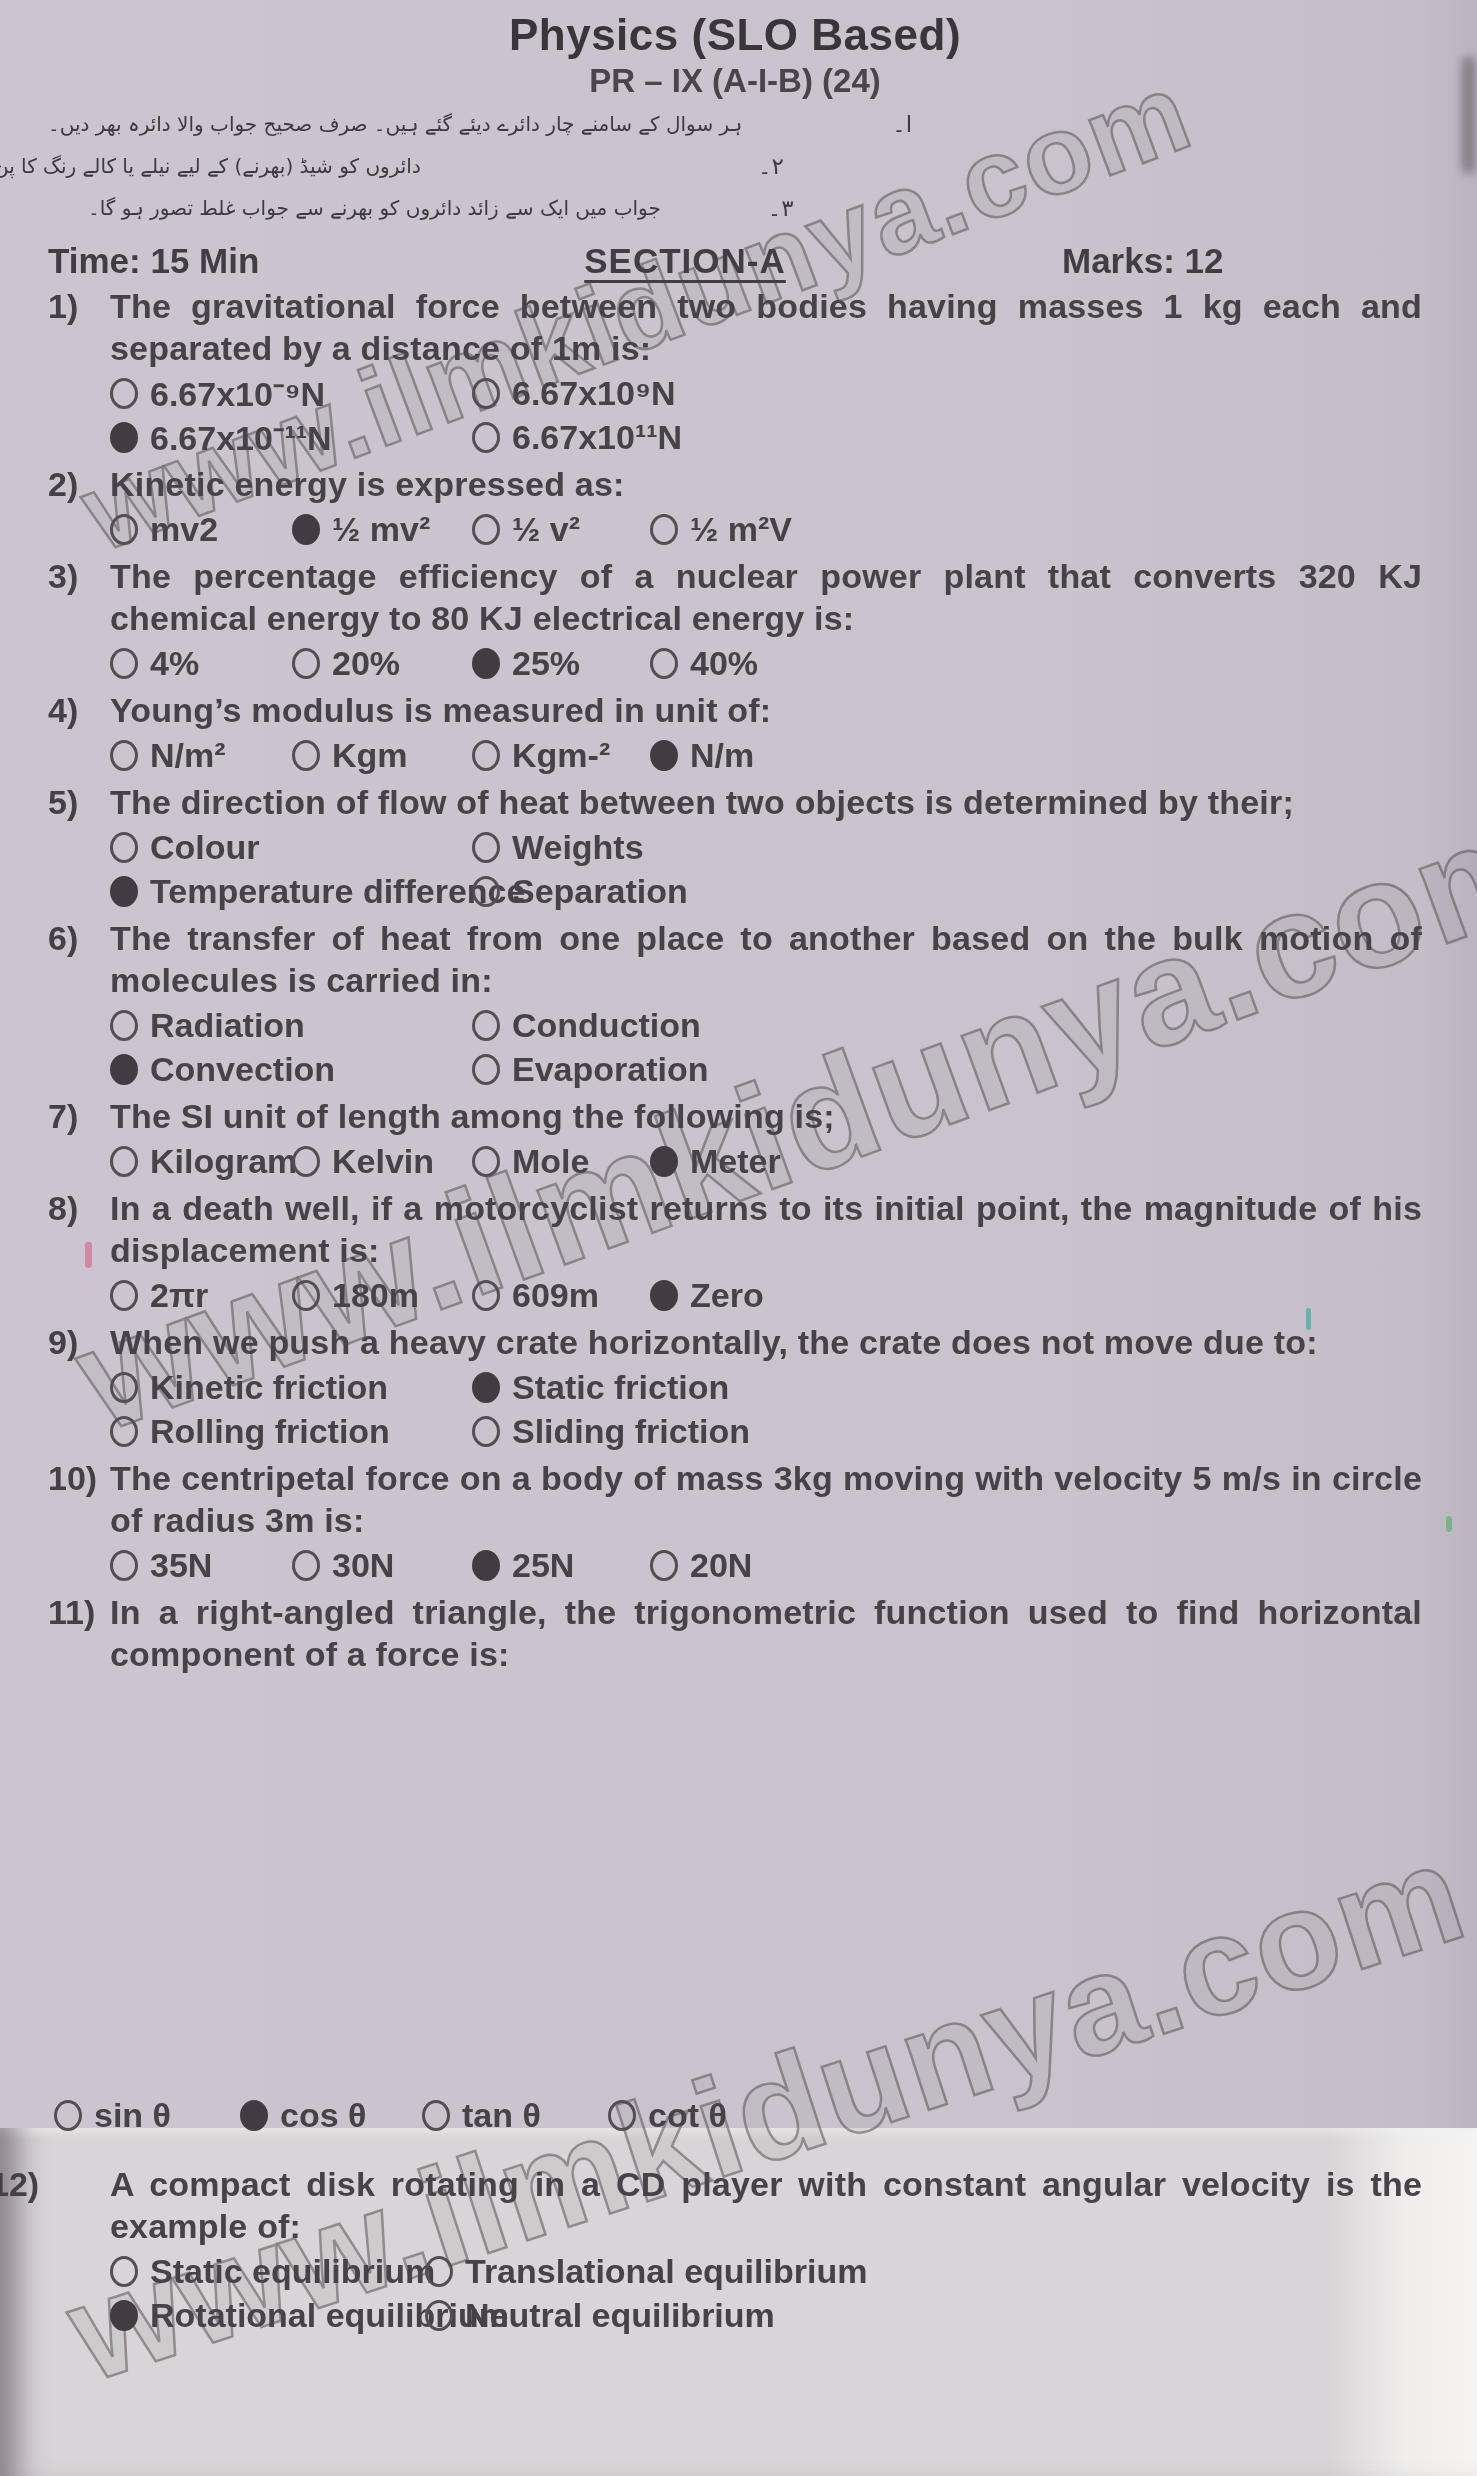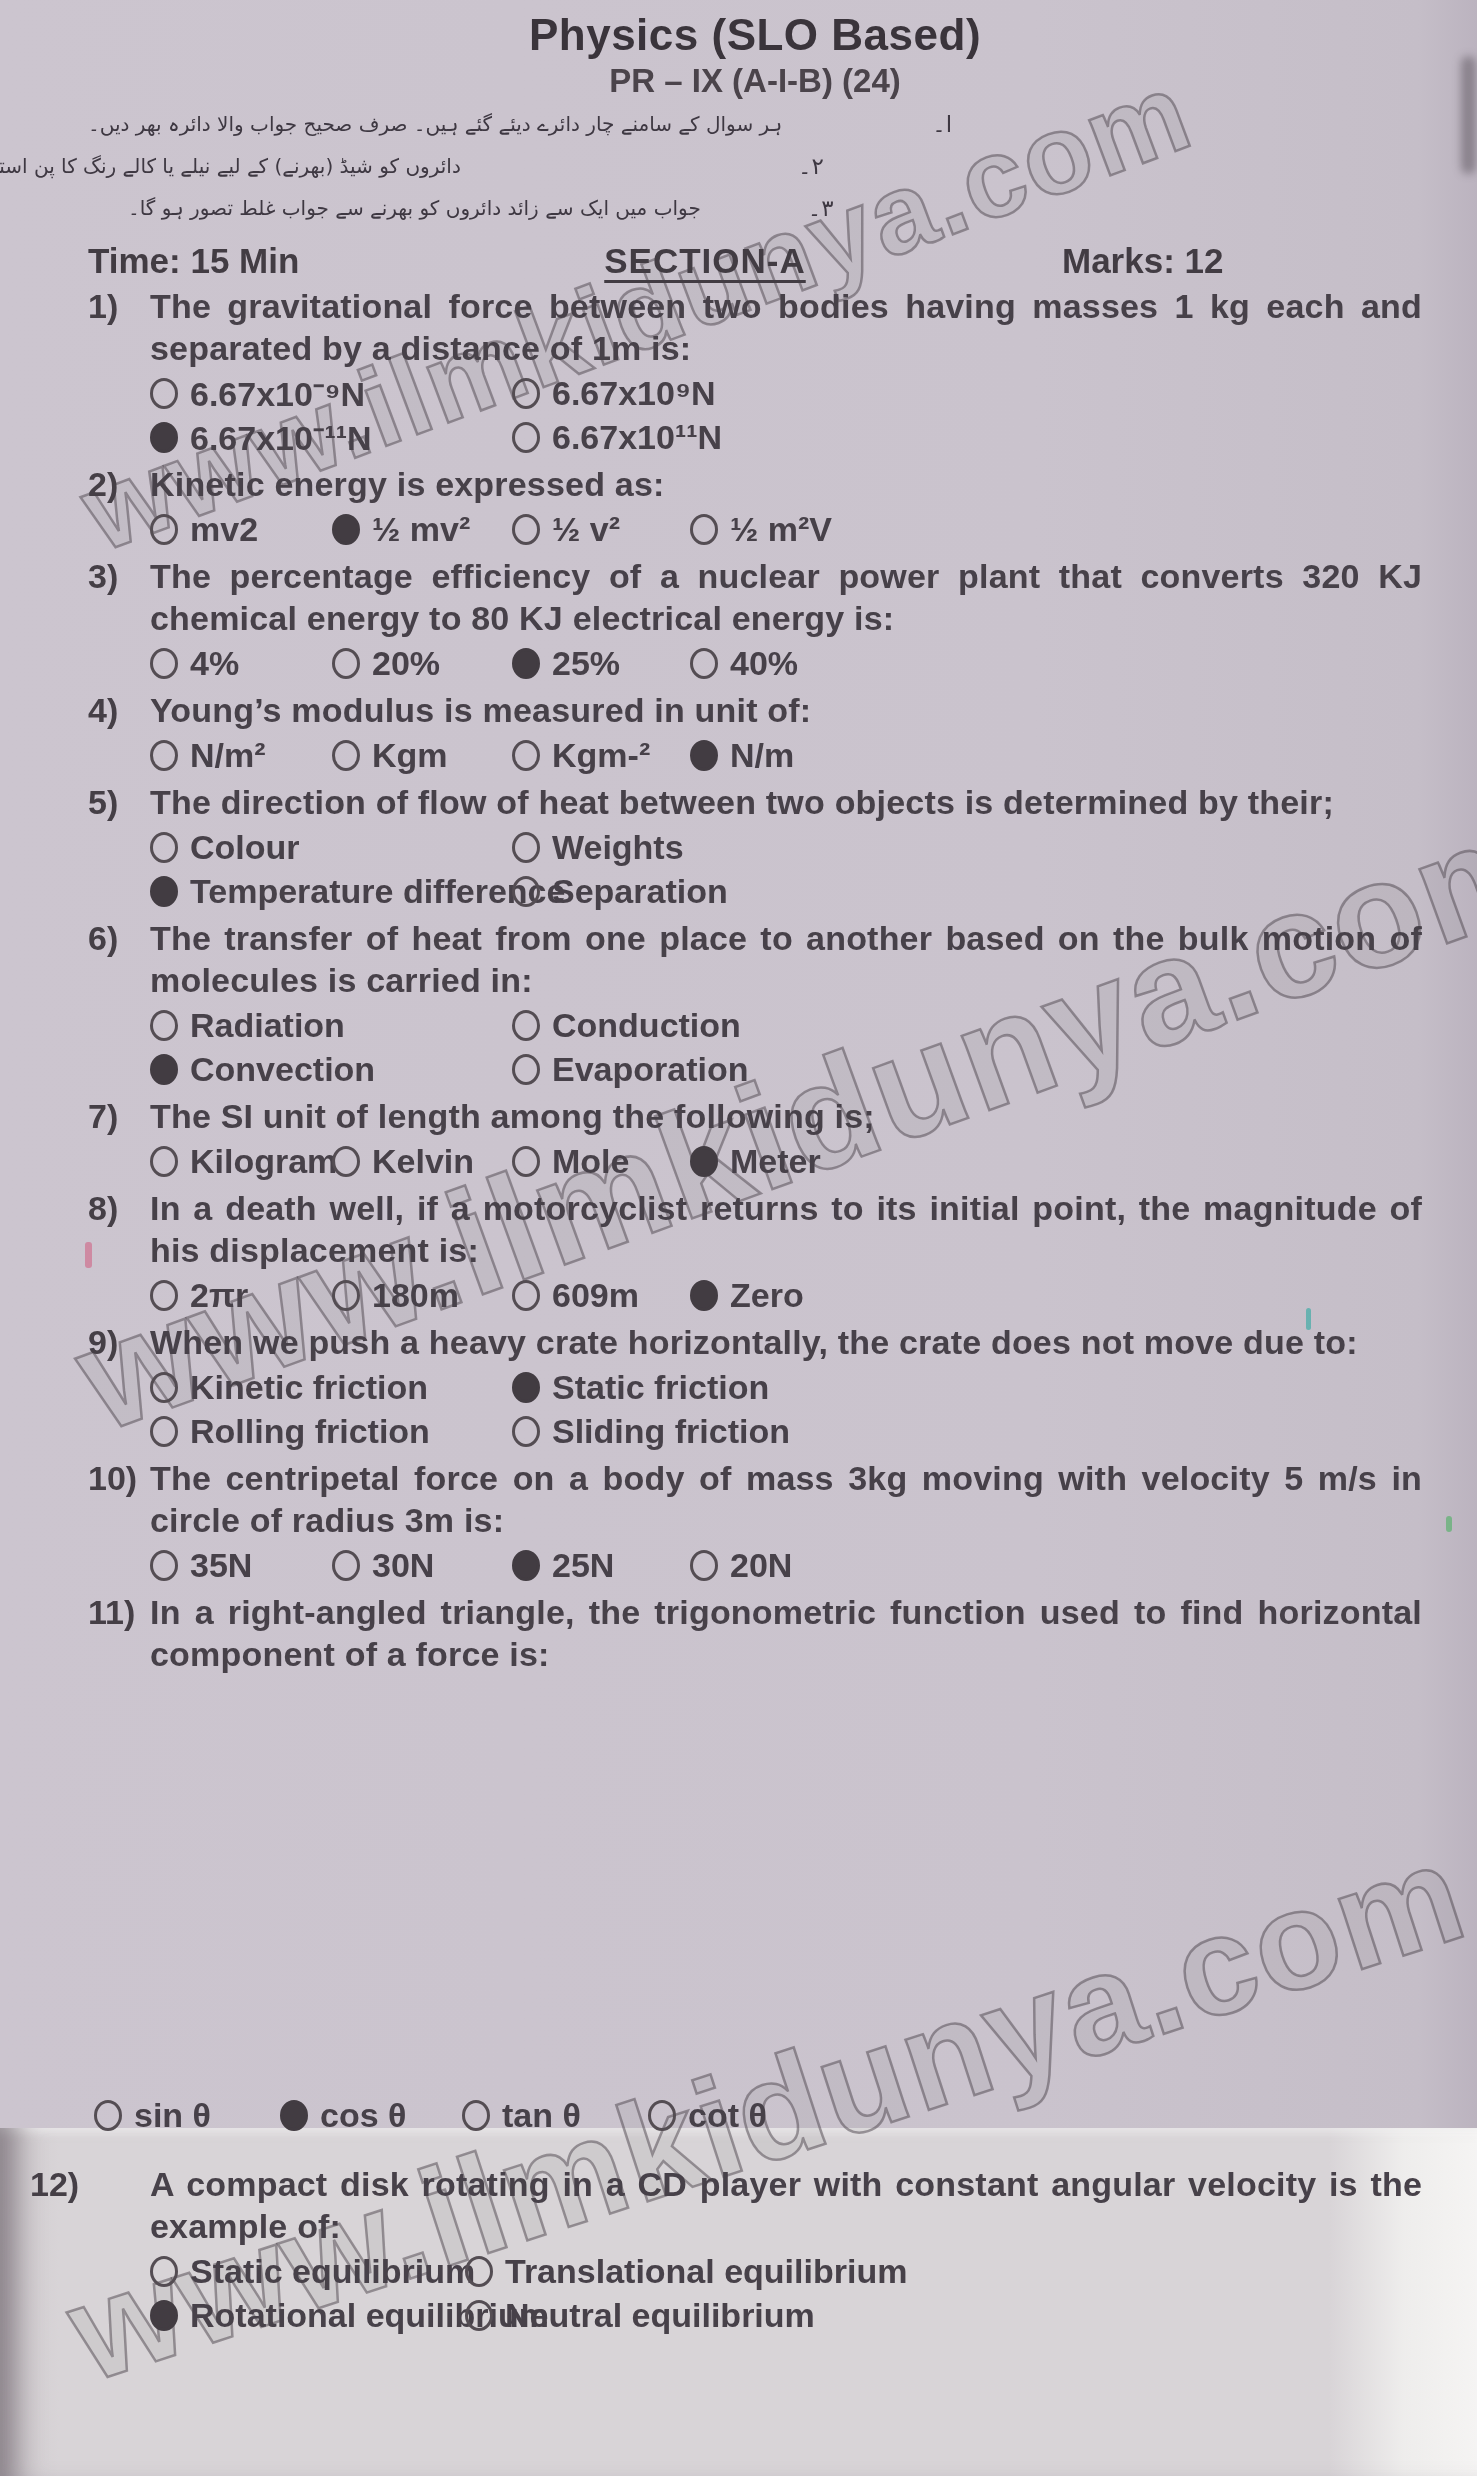"Physics (SLO Based)" .content { padding: 10px 55px 0 88px -> 10px 55px 0 48px }
